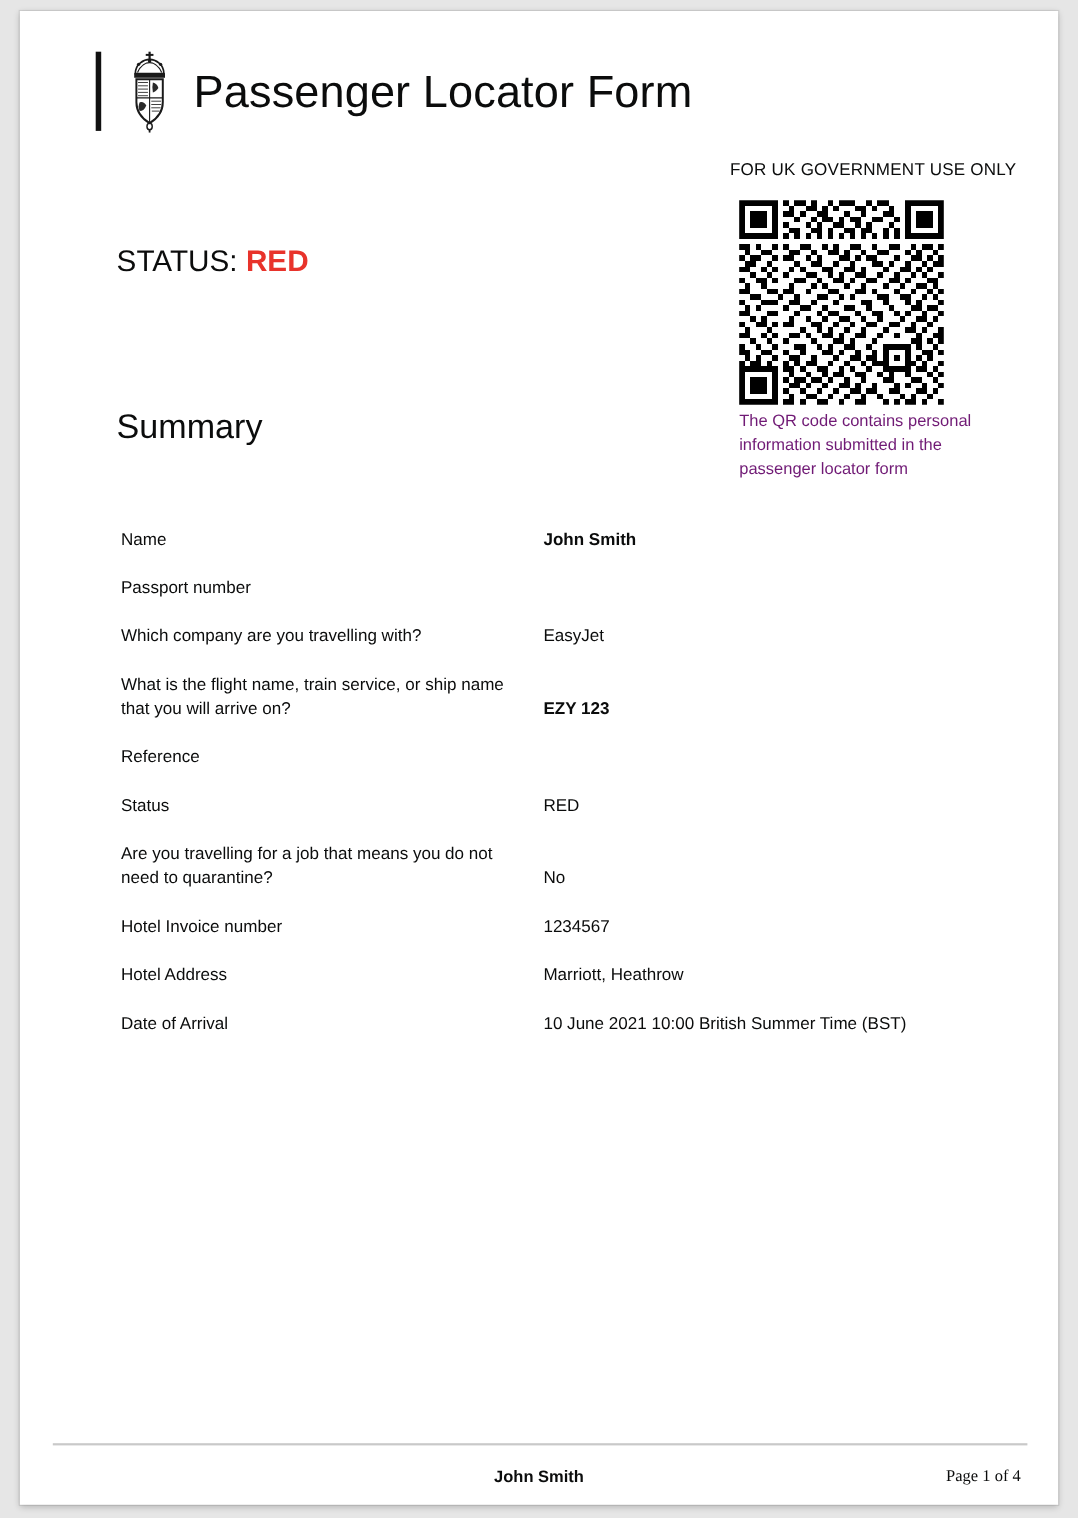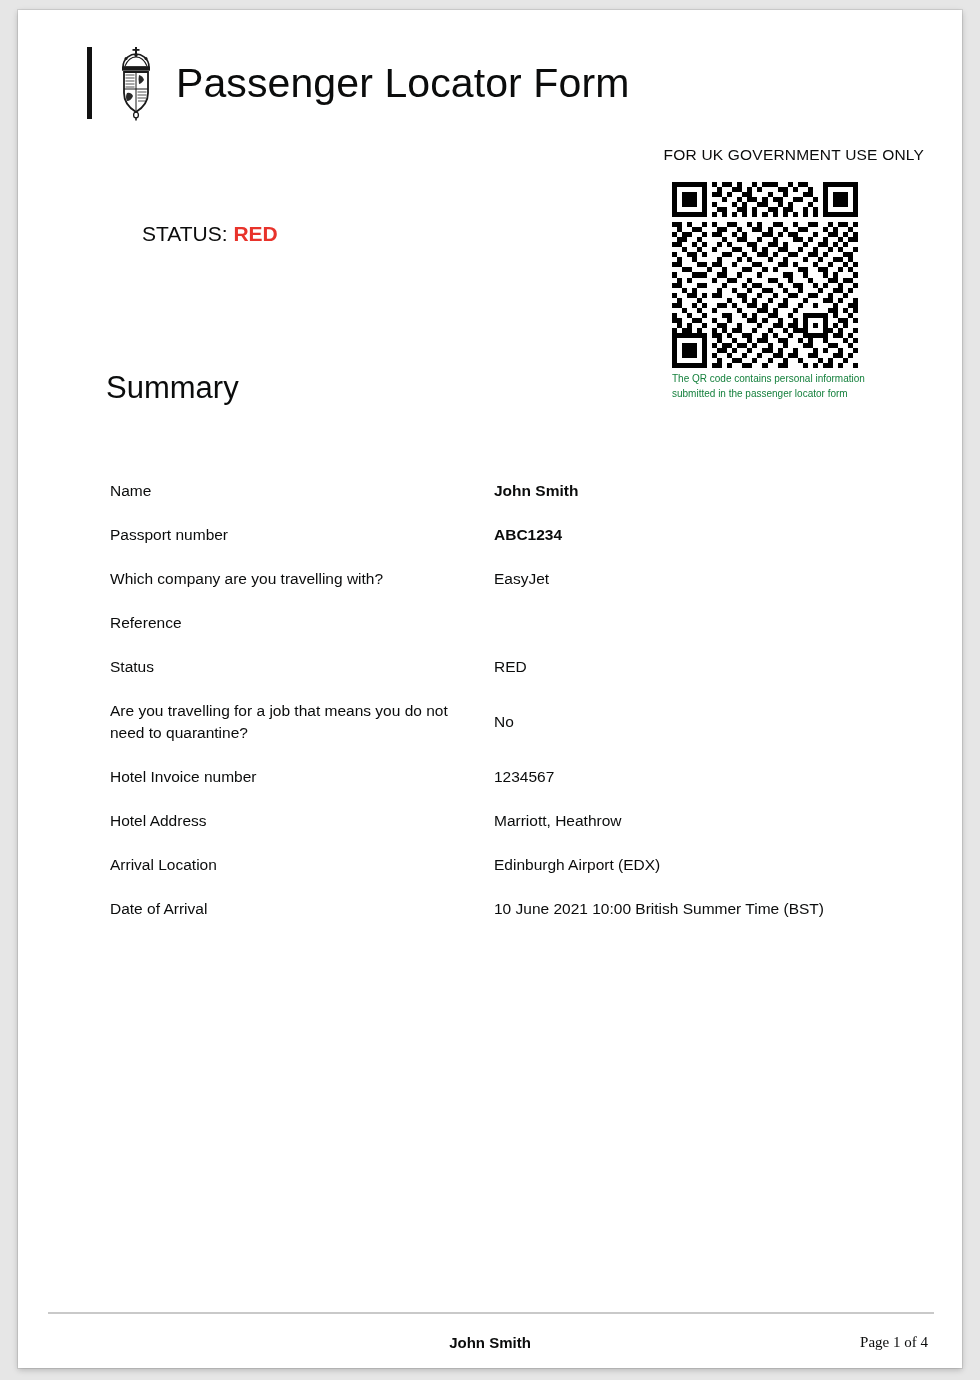"STATUS: RED" .status-line { font-size: 21px -> 27px; margin-left: 36px -> none }
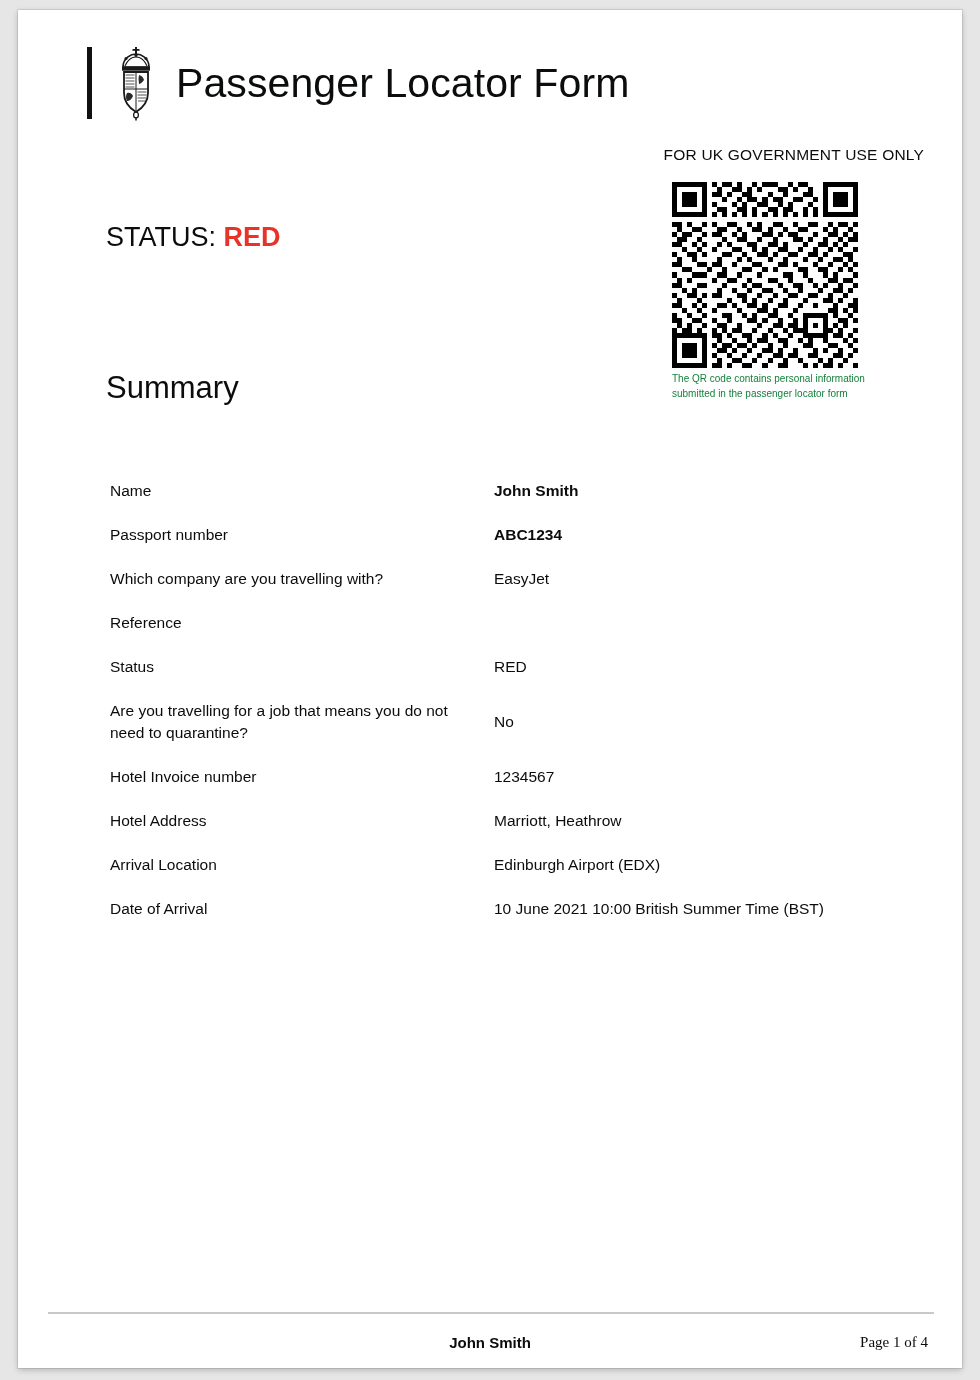"The QR code contains personal" .qr-caption { color: #15803d -> #701a75; font-size: 10px -> 15px }
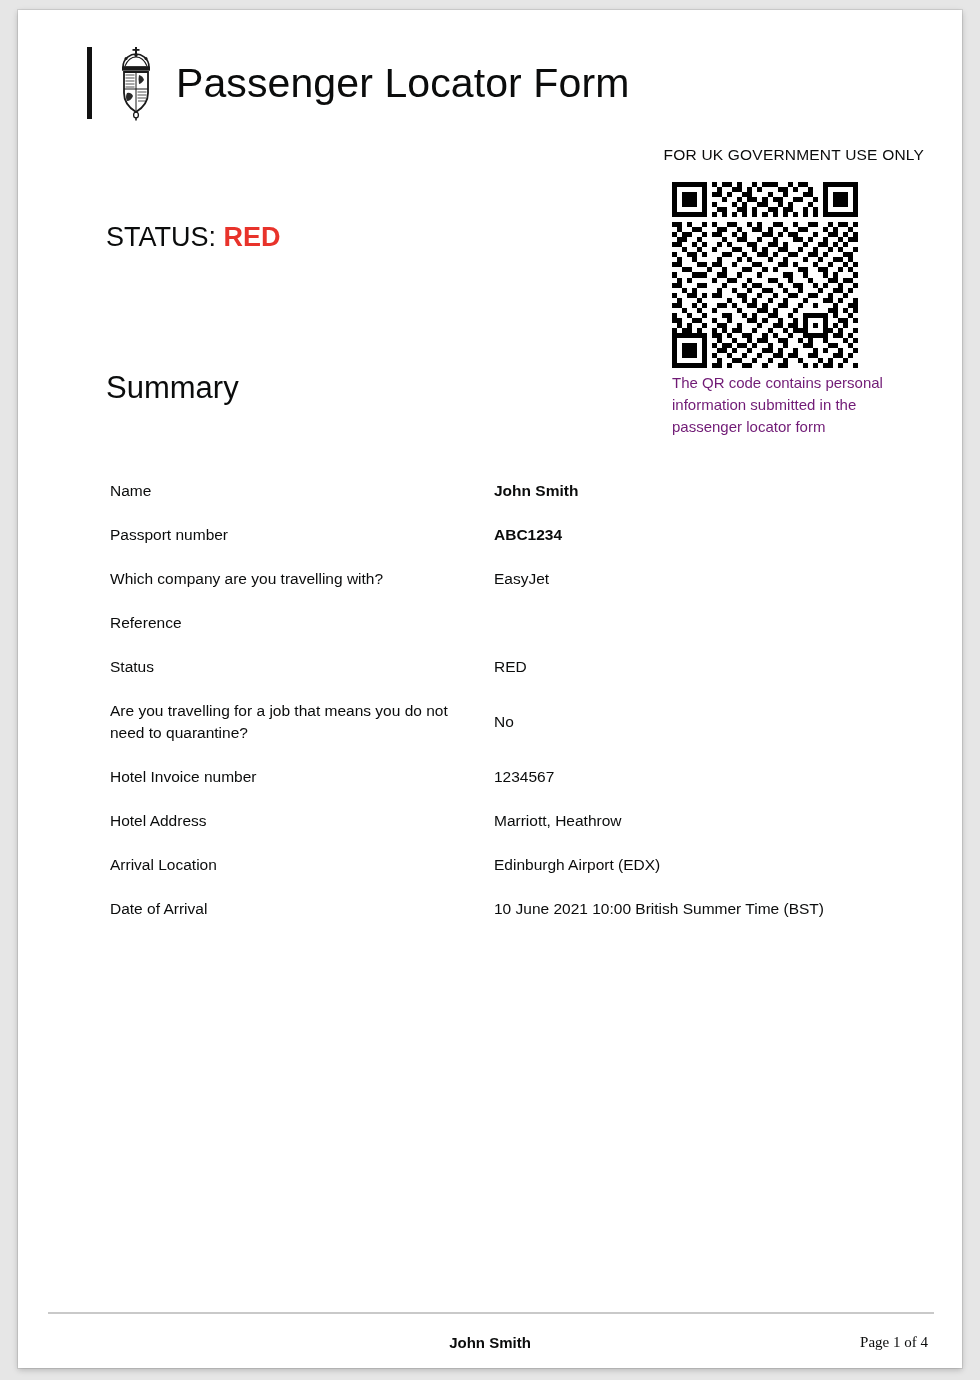"Name" .srow { align-items: center -> flex-end }
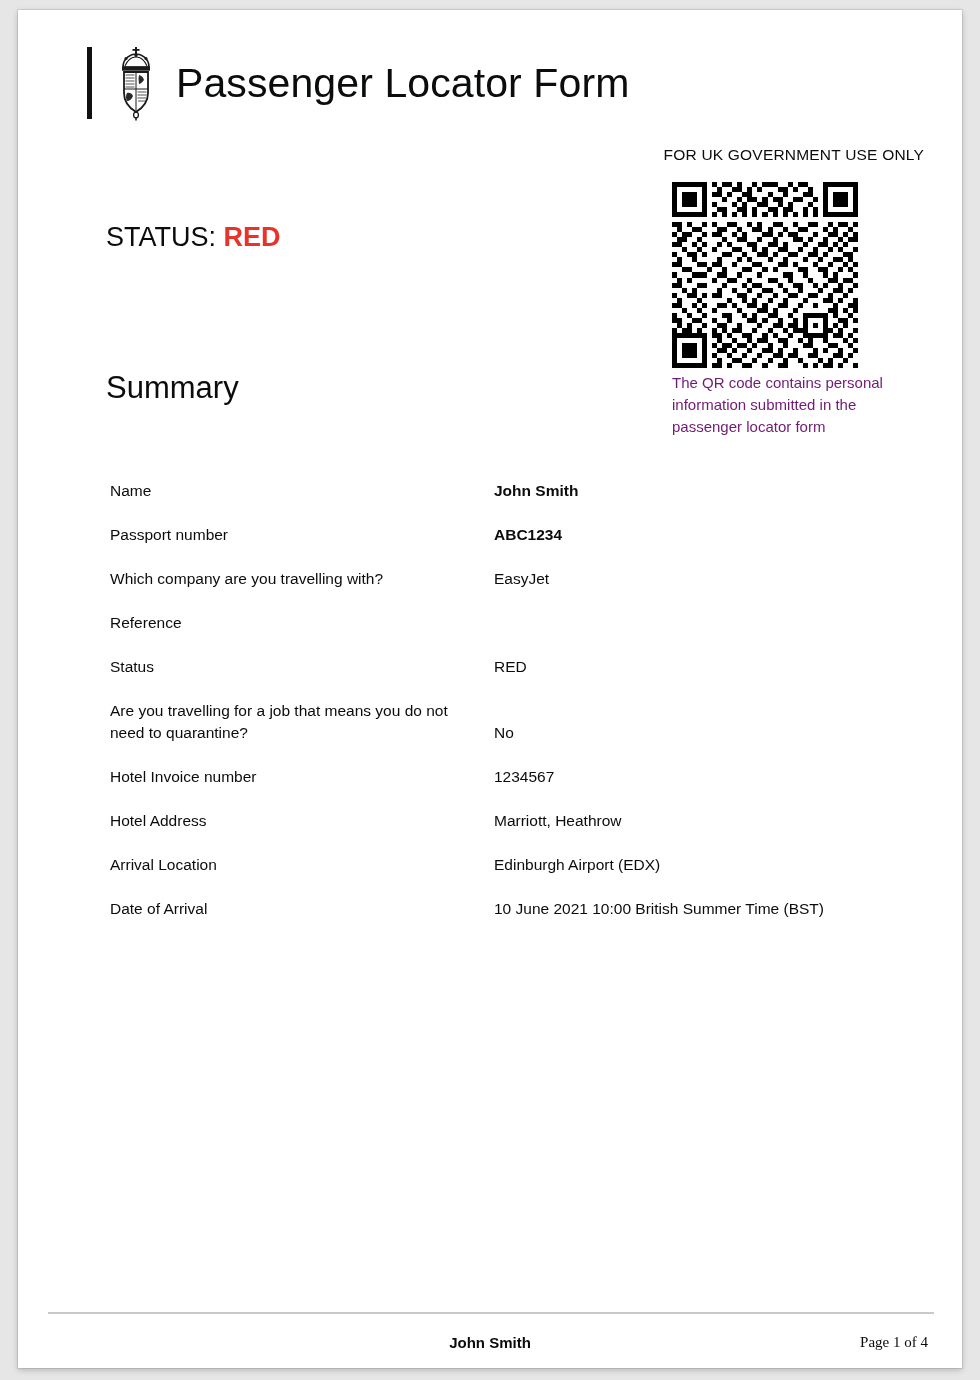"ABC1234" div.svalue { html: <div>ABC1234</div> -> none }
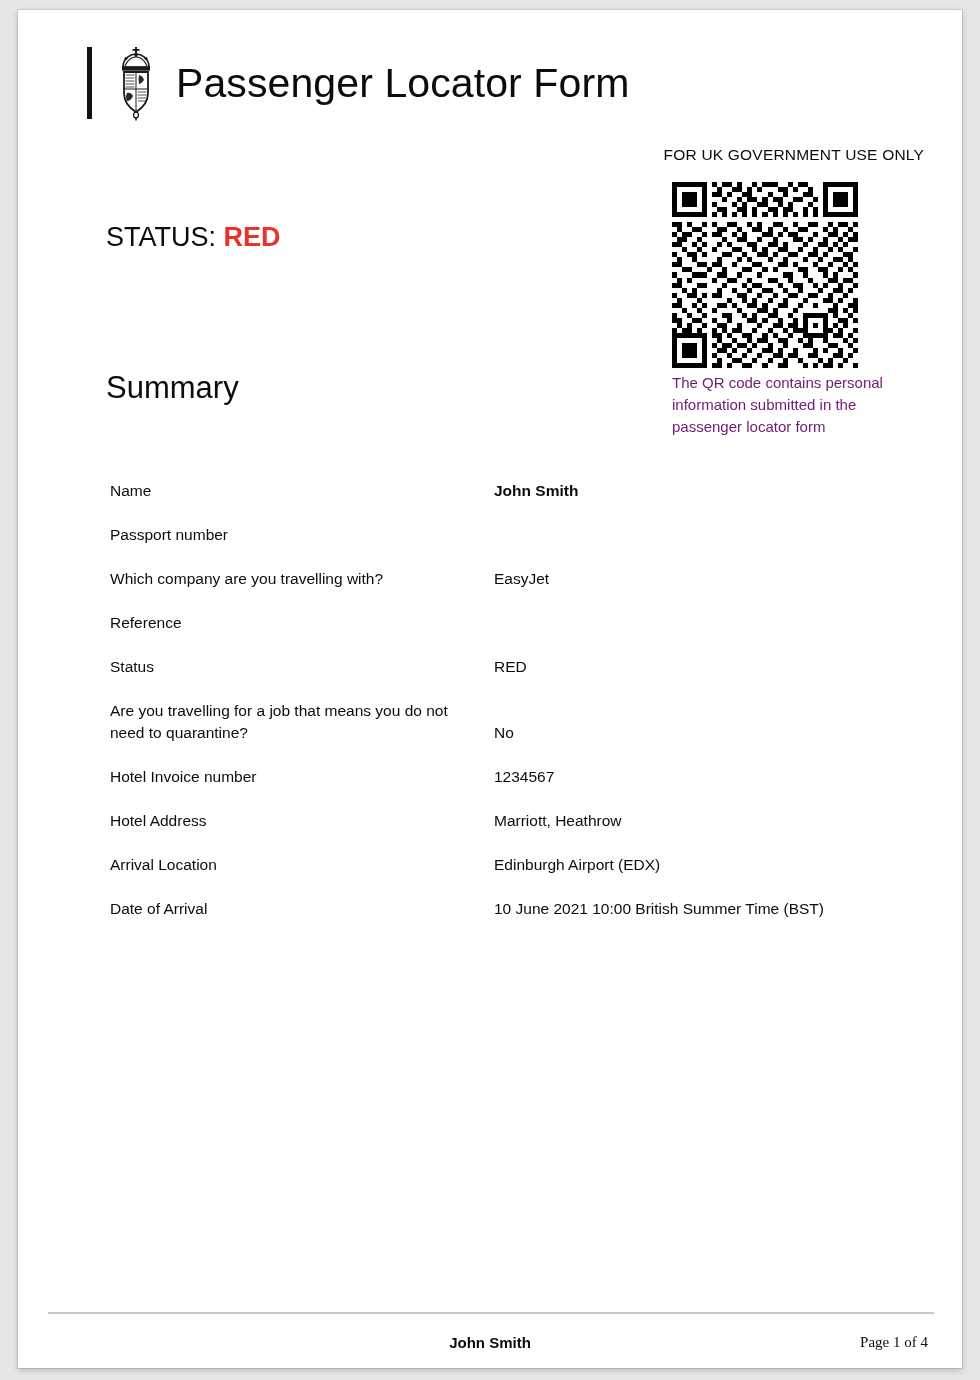"What is the flight name," div.srow { html: none -> <div> <div>What is the flight name, train service, or ship name that you will arrive on?</div> <div>EZY 123</div> </div> }
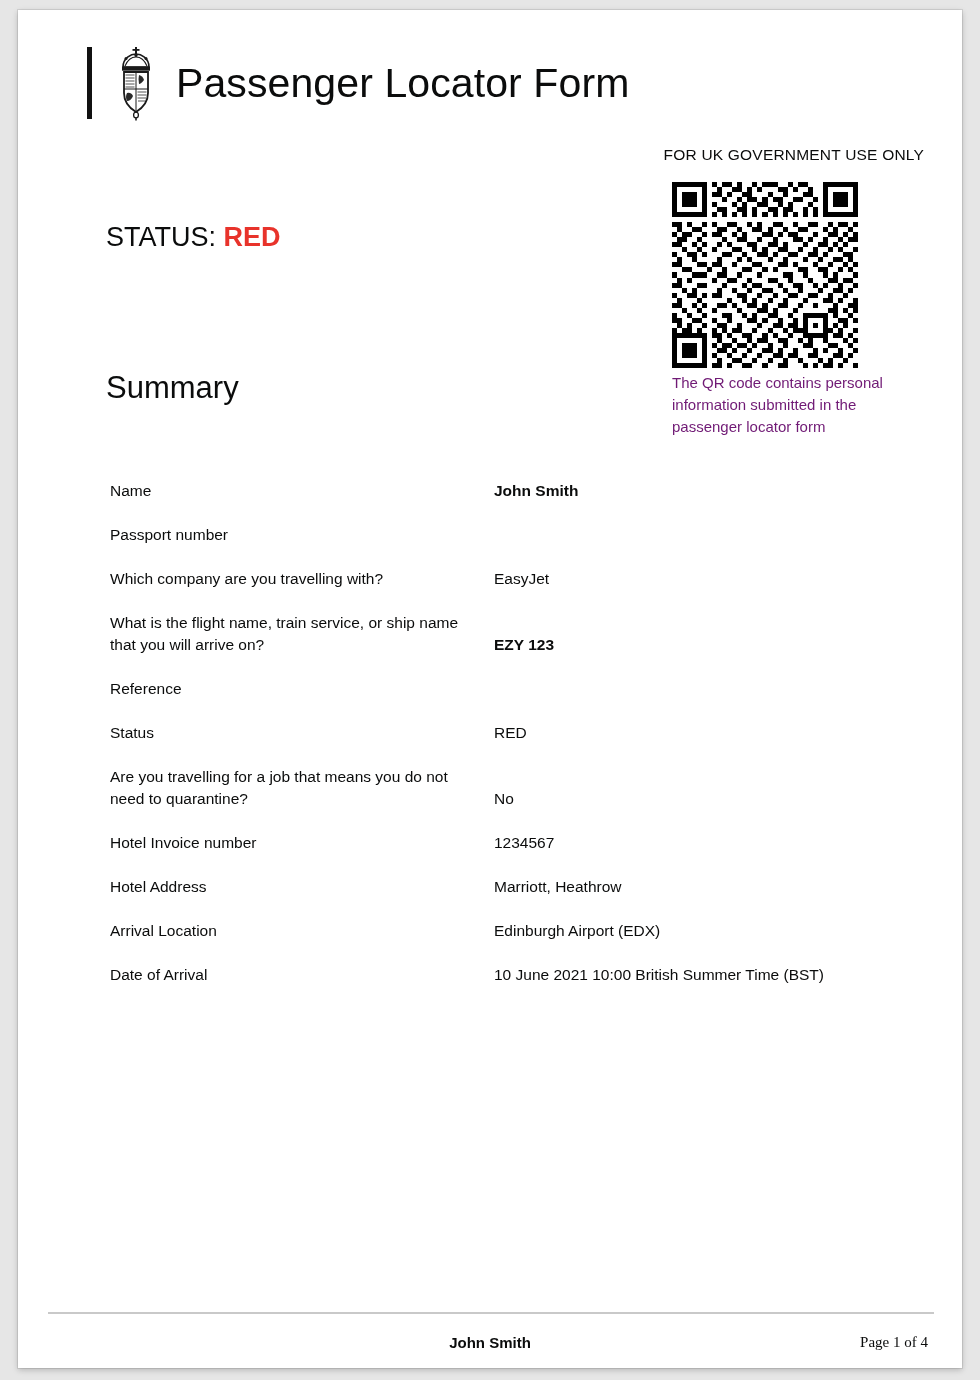"Arrival Location" div.srow { html: <div> <div>Arrival Location</div> <div>Edinburgh Airport (EDX)</div> </div> -> none }
